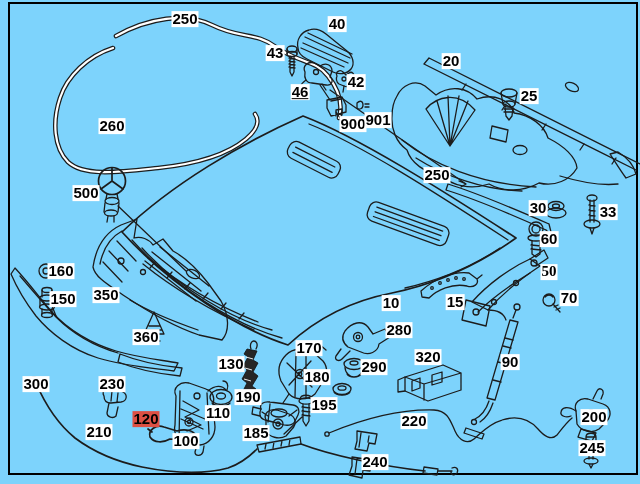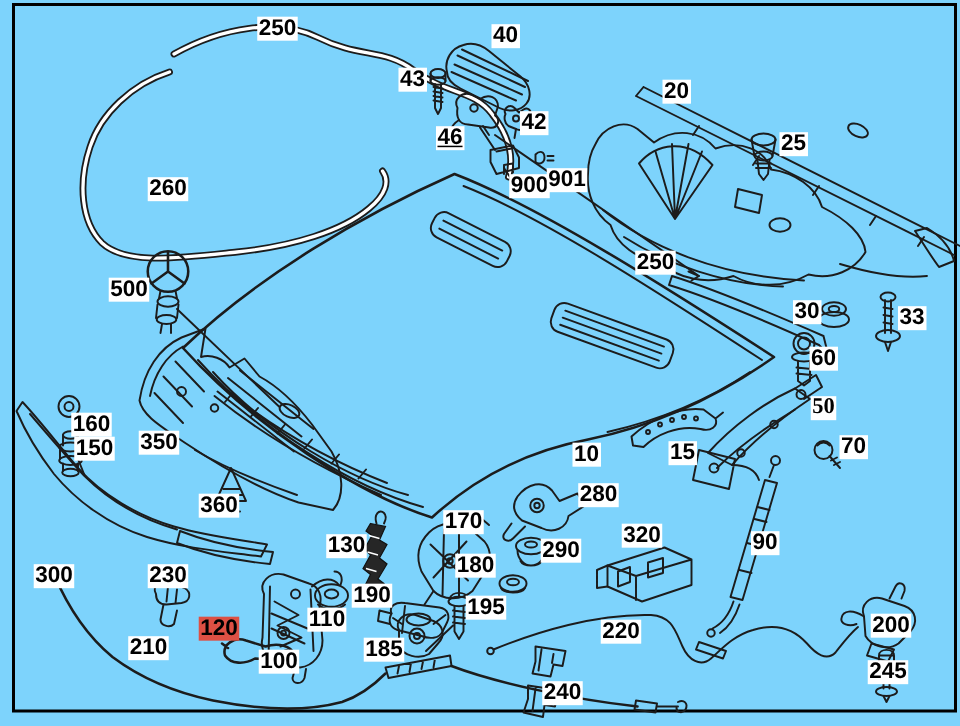"160" div.part-label { top: 283px -> 271px }
